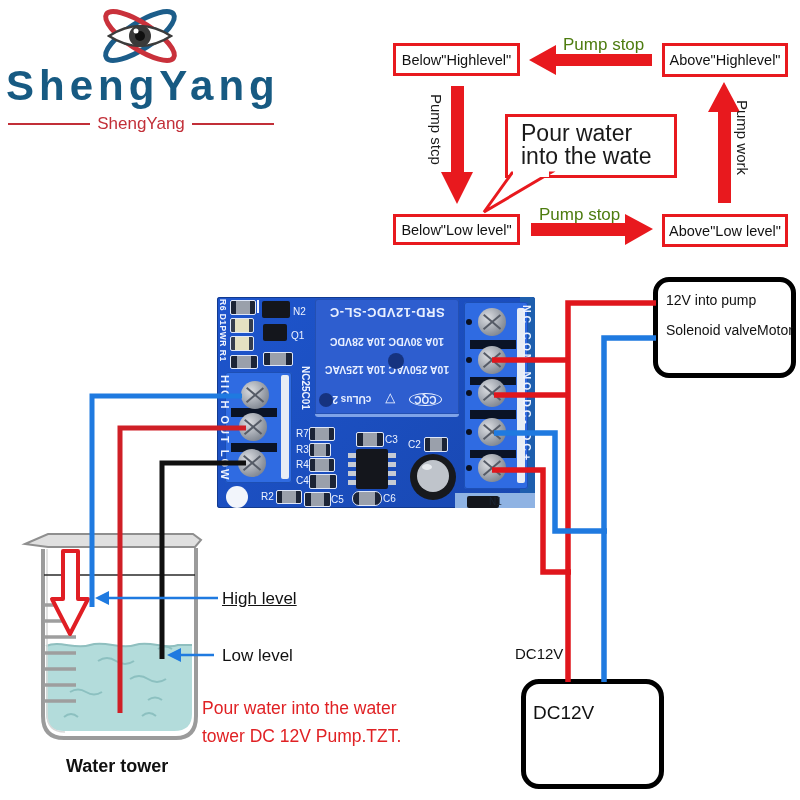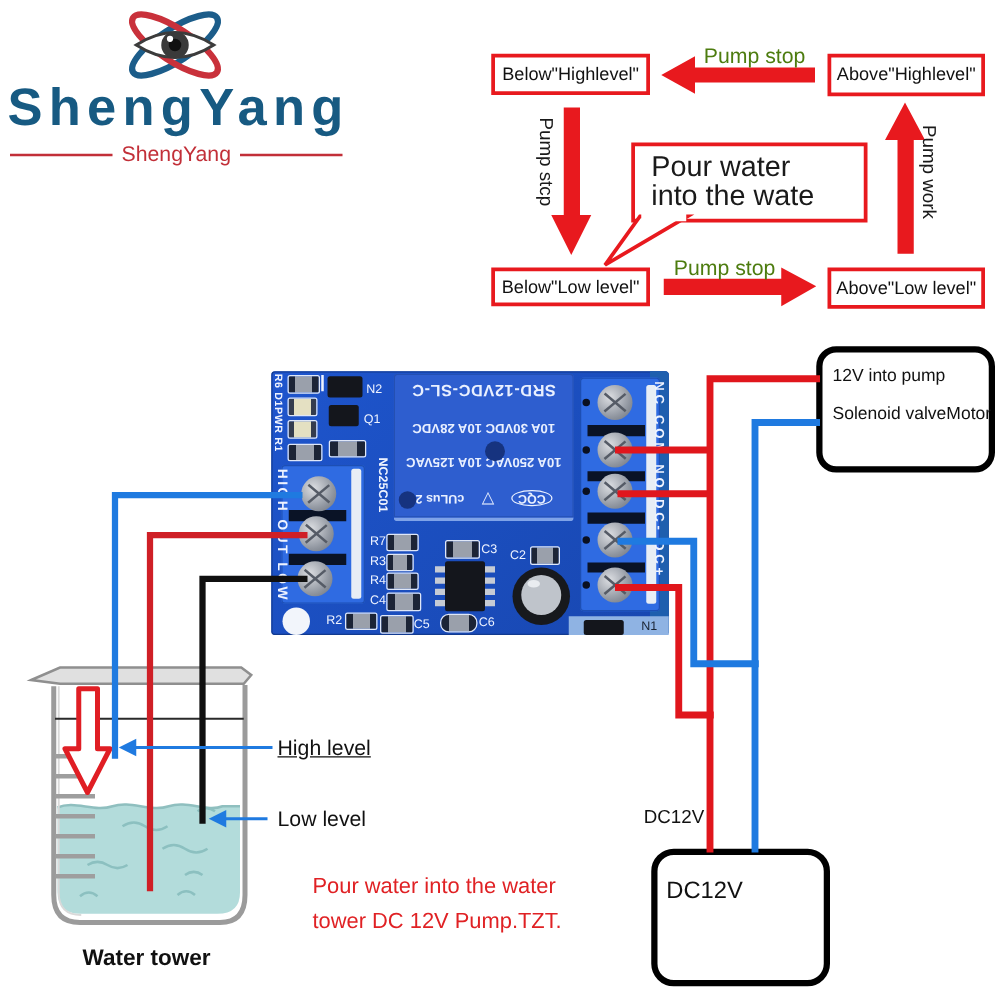"Pour water" .bubble { padding: 5px 17px 0 13px -> 5px 0 0 13px }
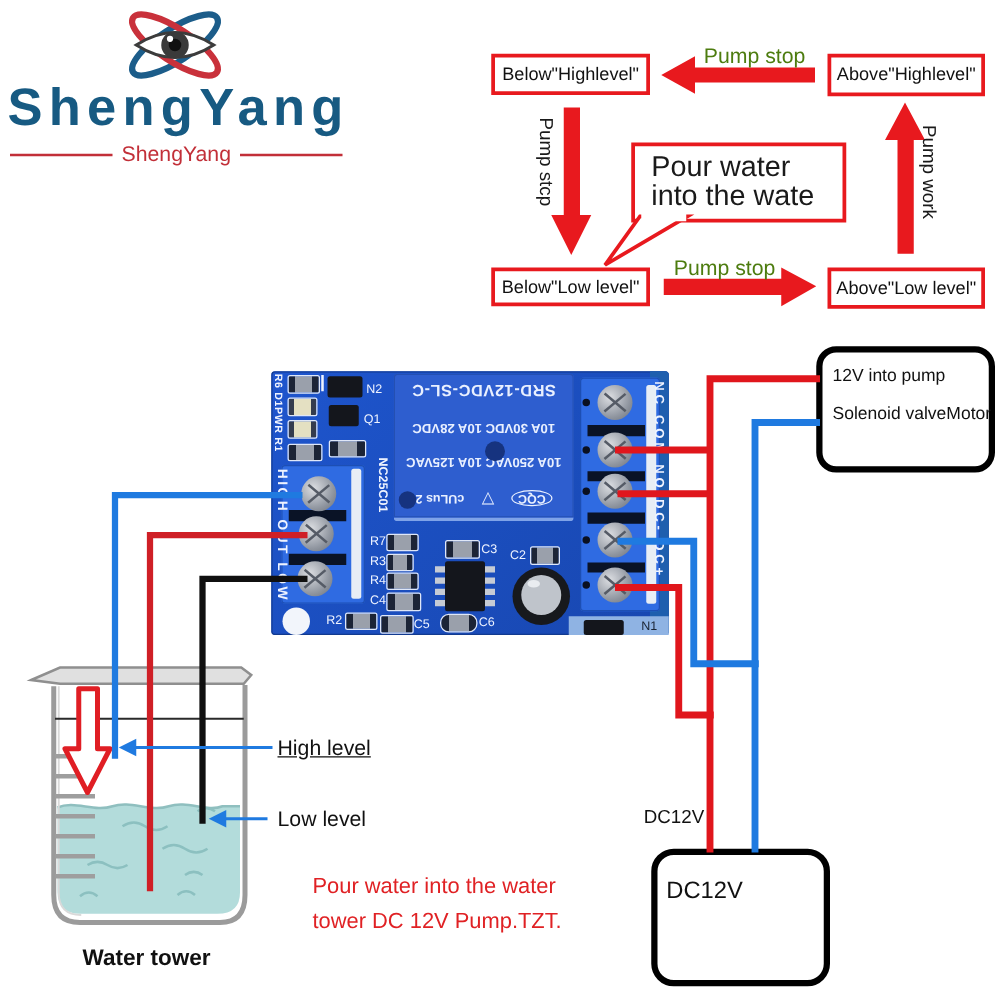"N1" div.sil { left: 296px -> 272px }
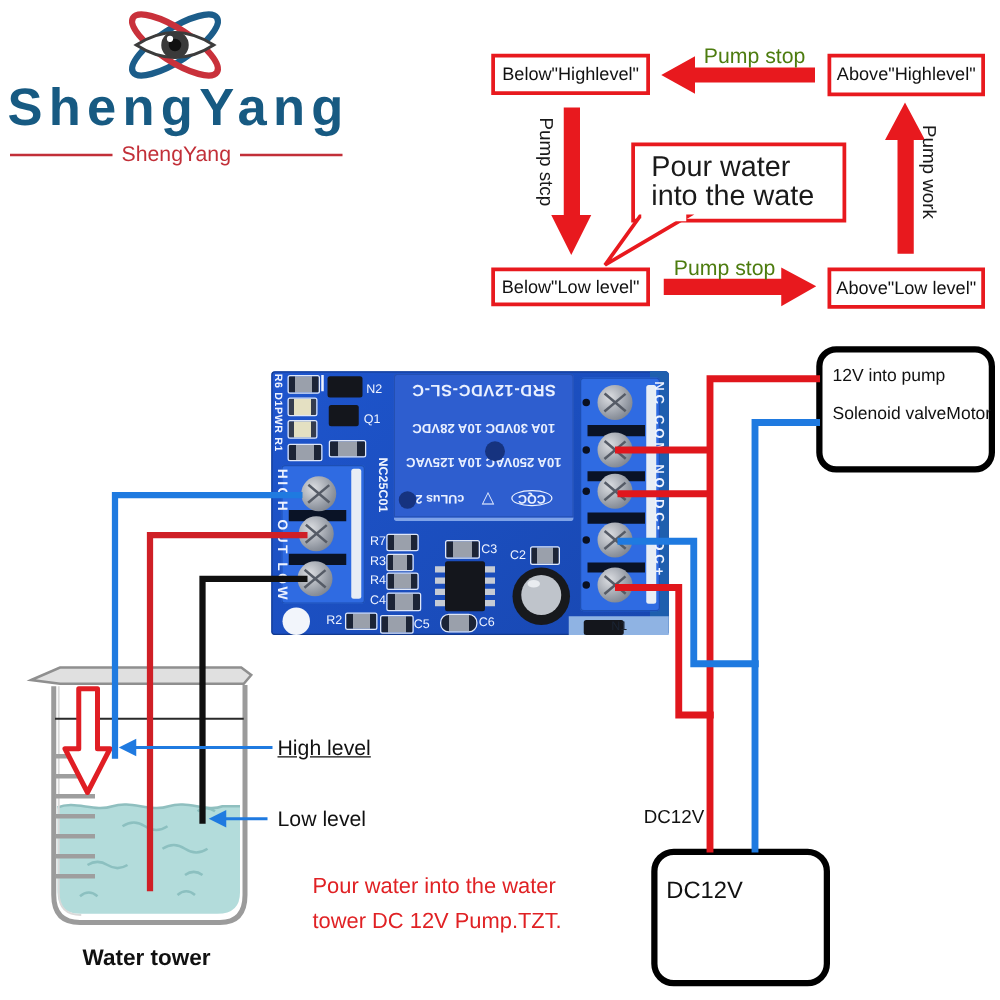"Pour water into the water" .note { margin-left: 48px -> none }
